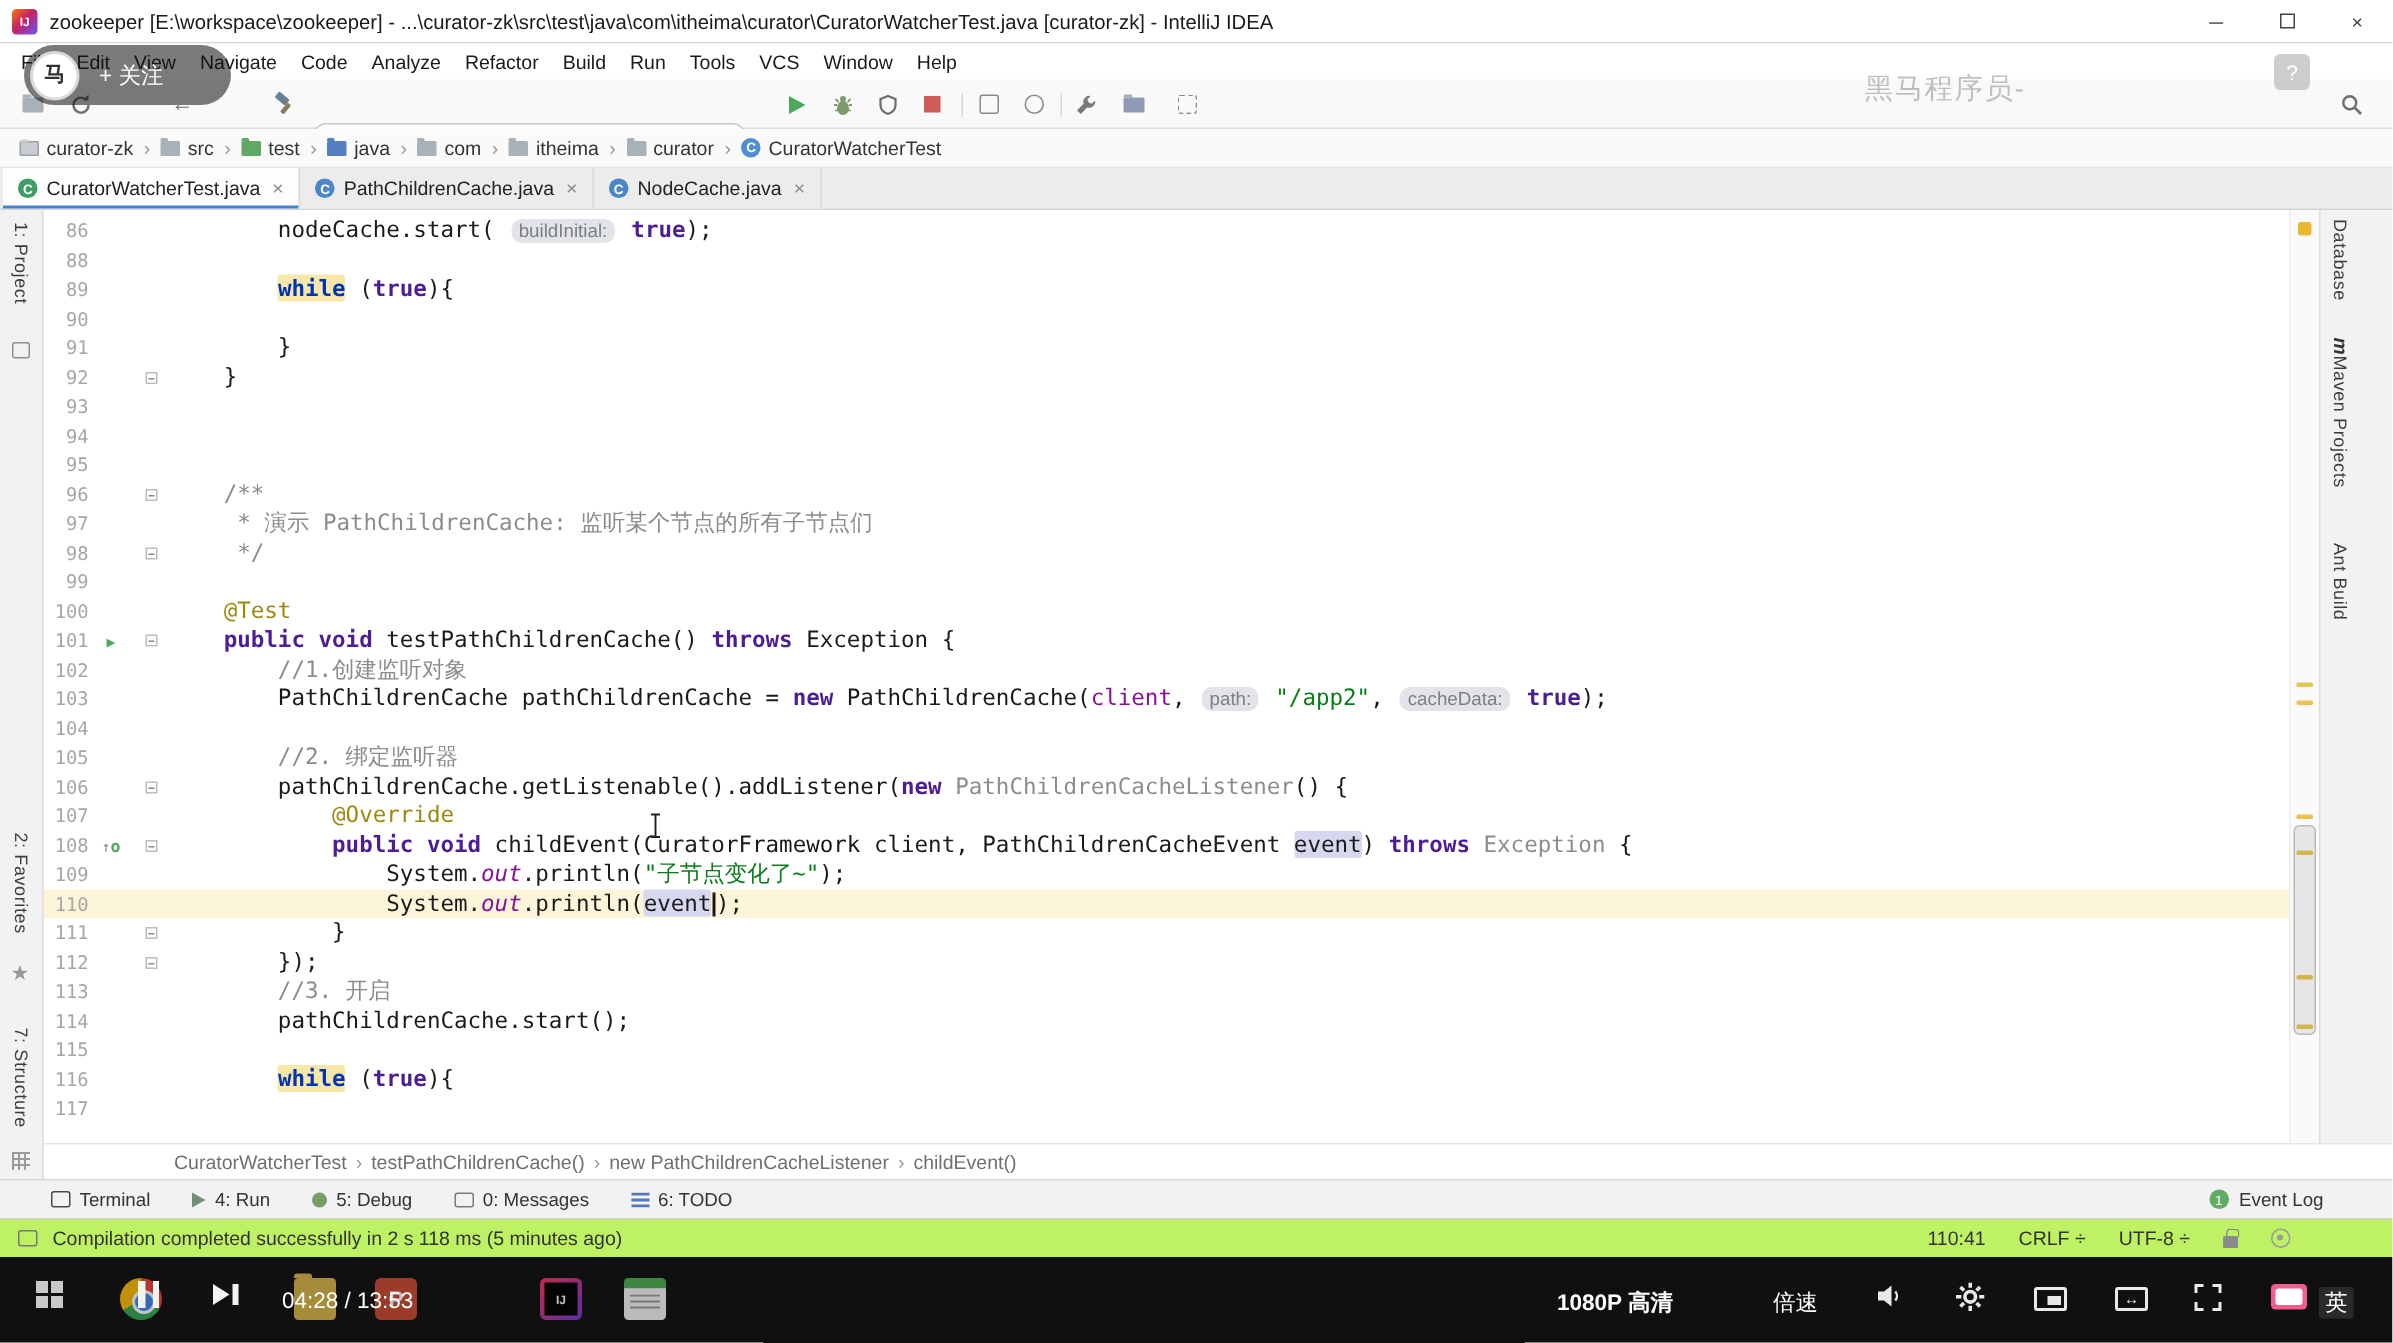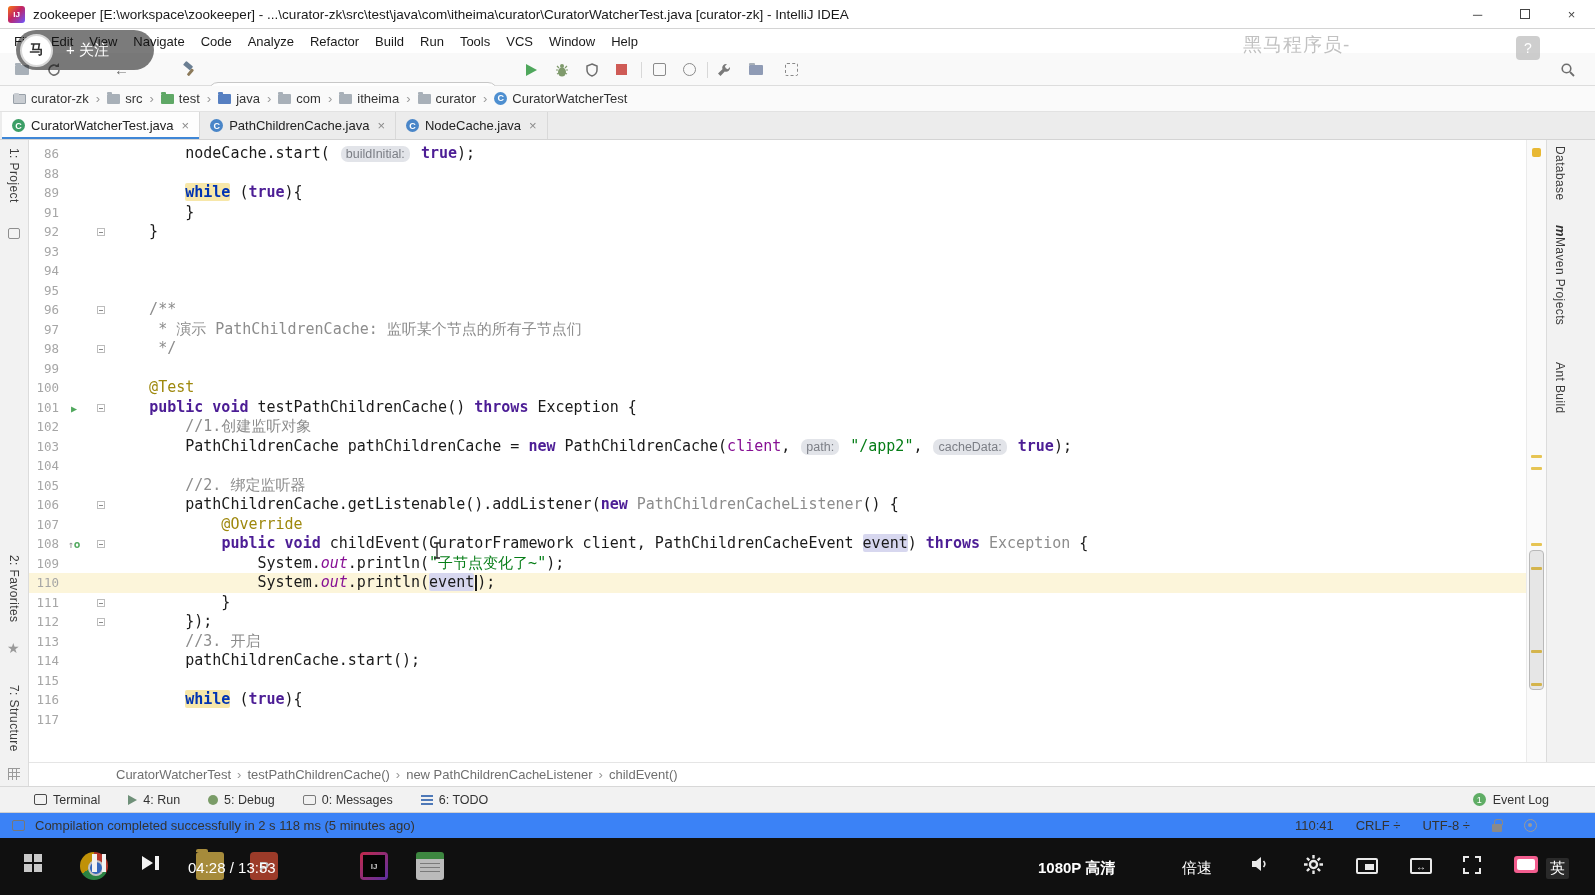"黑马程序员-" .watermark { top: 32px -> 46px }
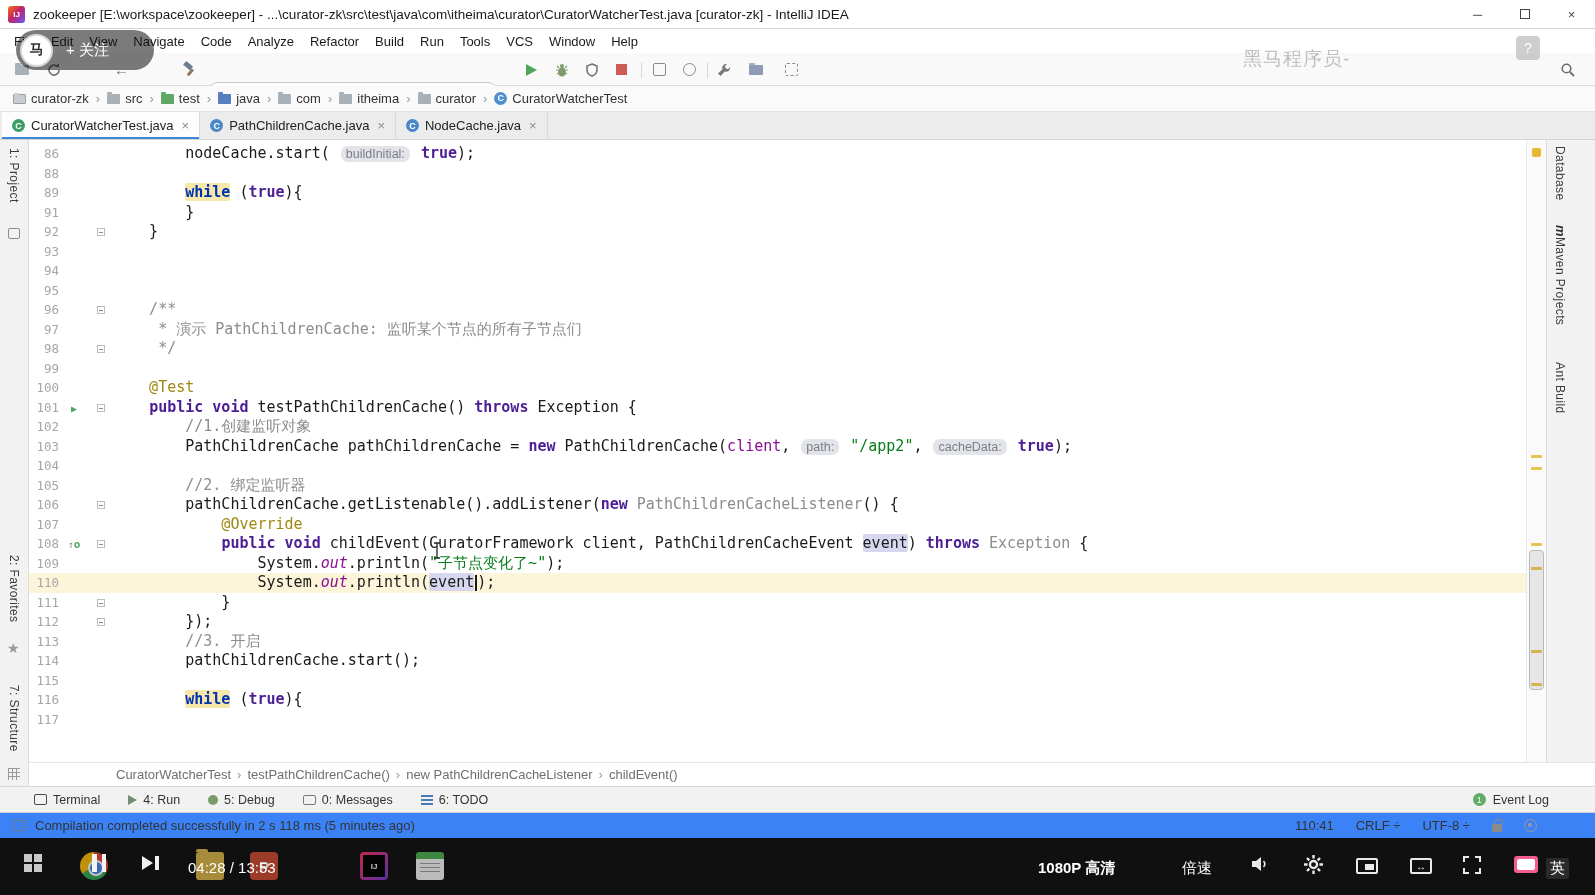"90" div.code-line { html: none -> <div><span>90</span><span></span><span></span><span></span></div> }
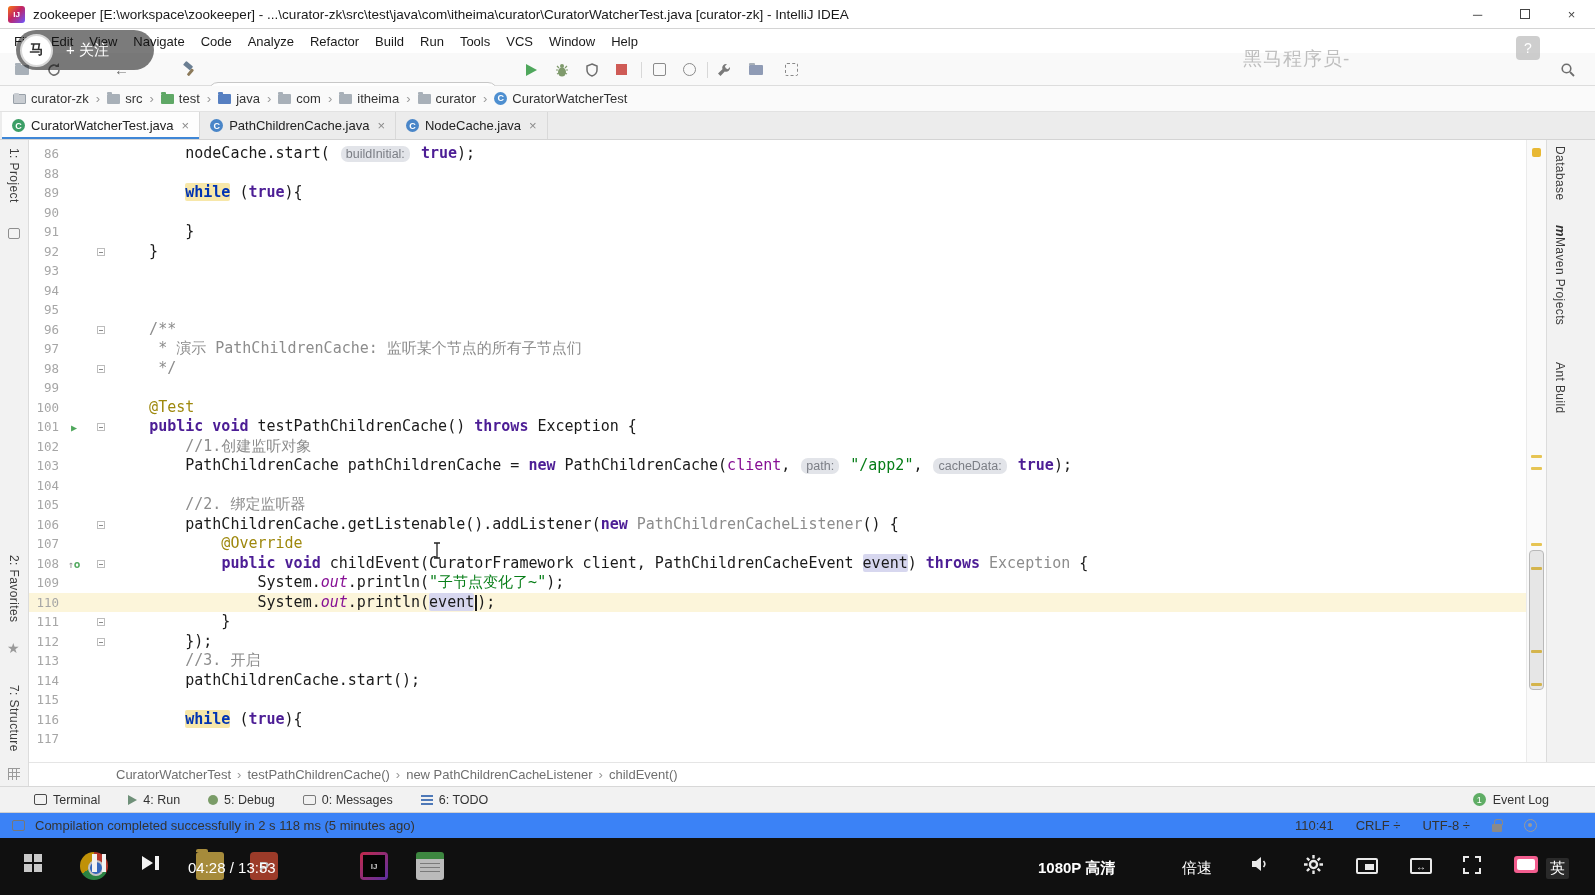"Compilation completed successfully in 2" .statusbar { background: #3b82f6 -> #bef264; padding: 0 18px 0 12px -> 0 28px 0 12px }
